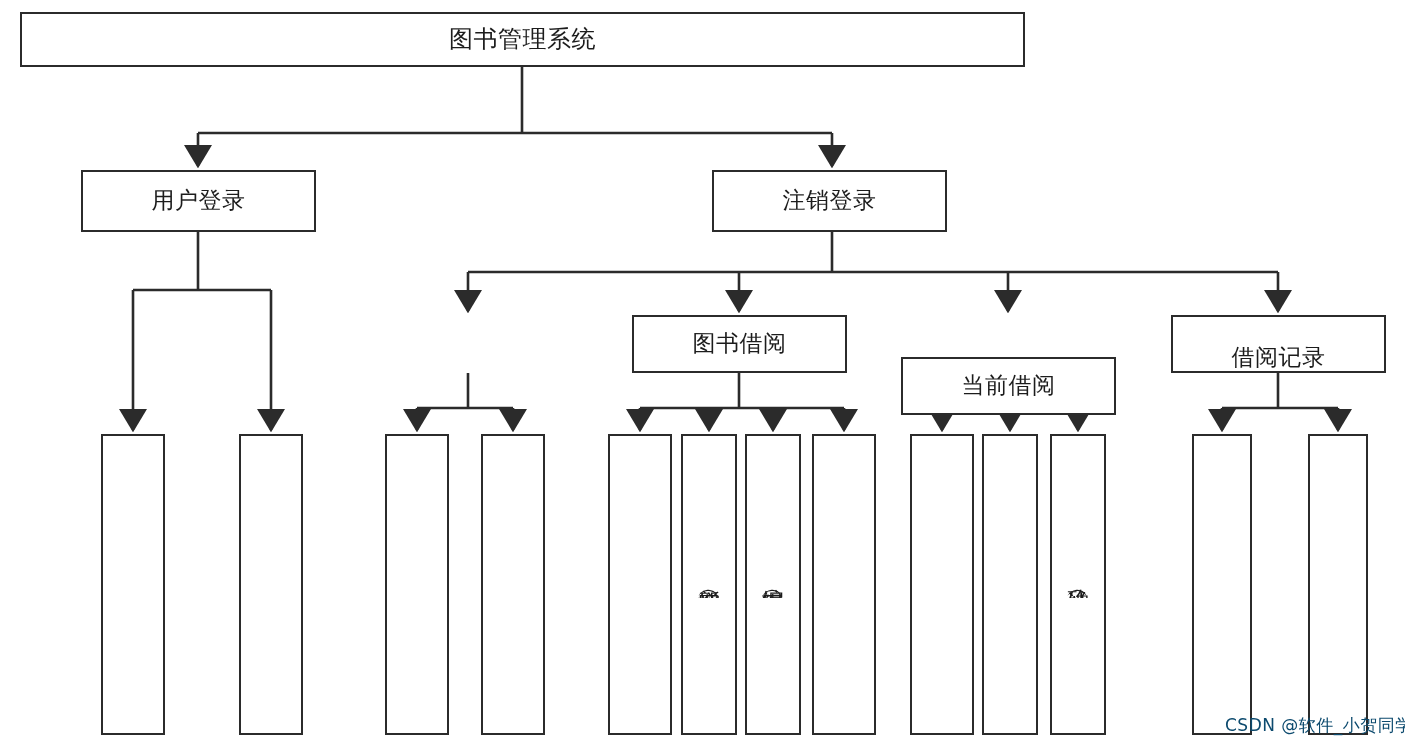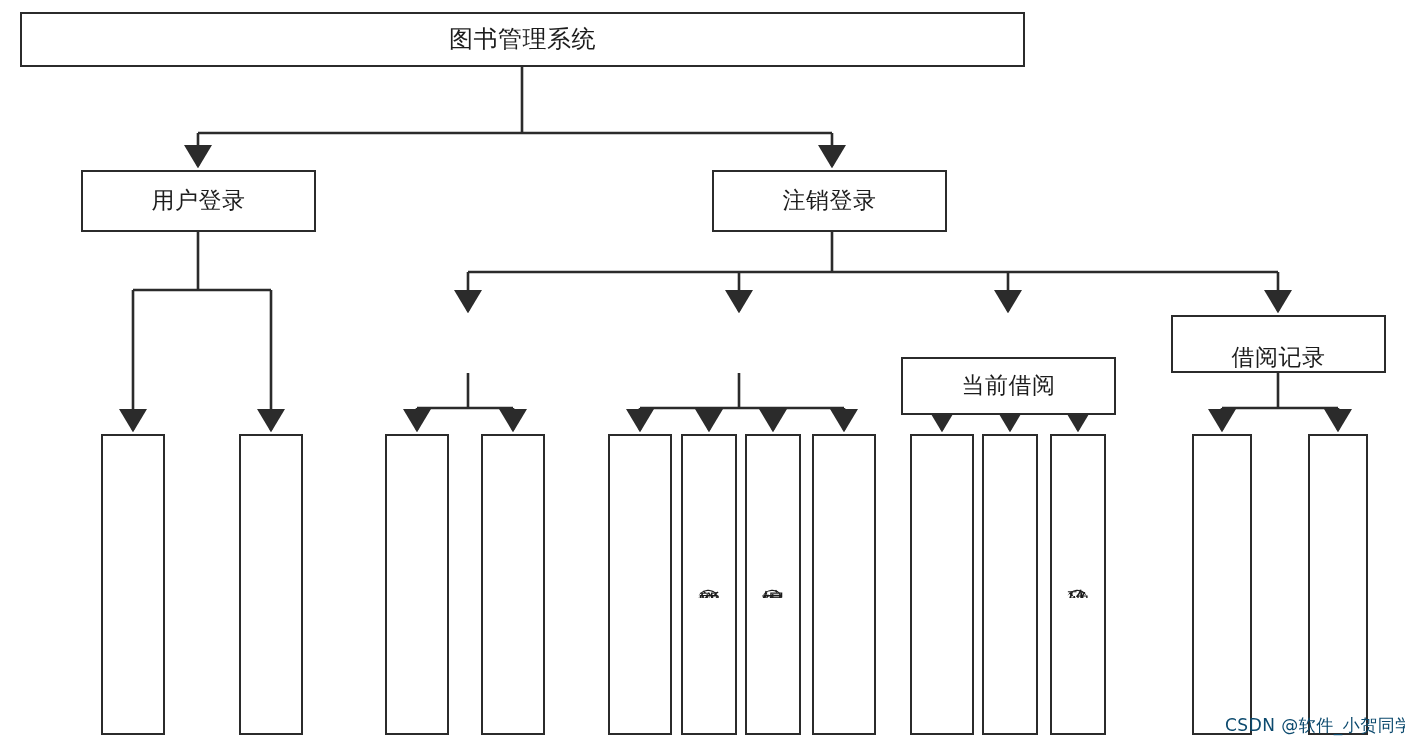"图书借阅" div.node { html: none -> <div> <span>图书借阅</span> </div> }
